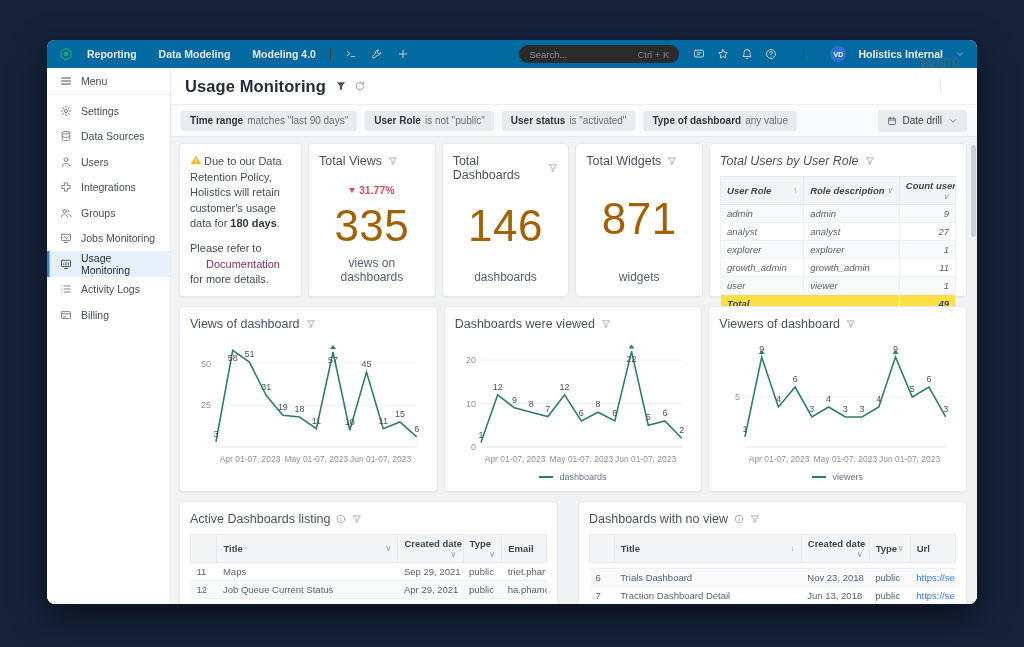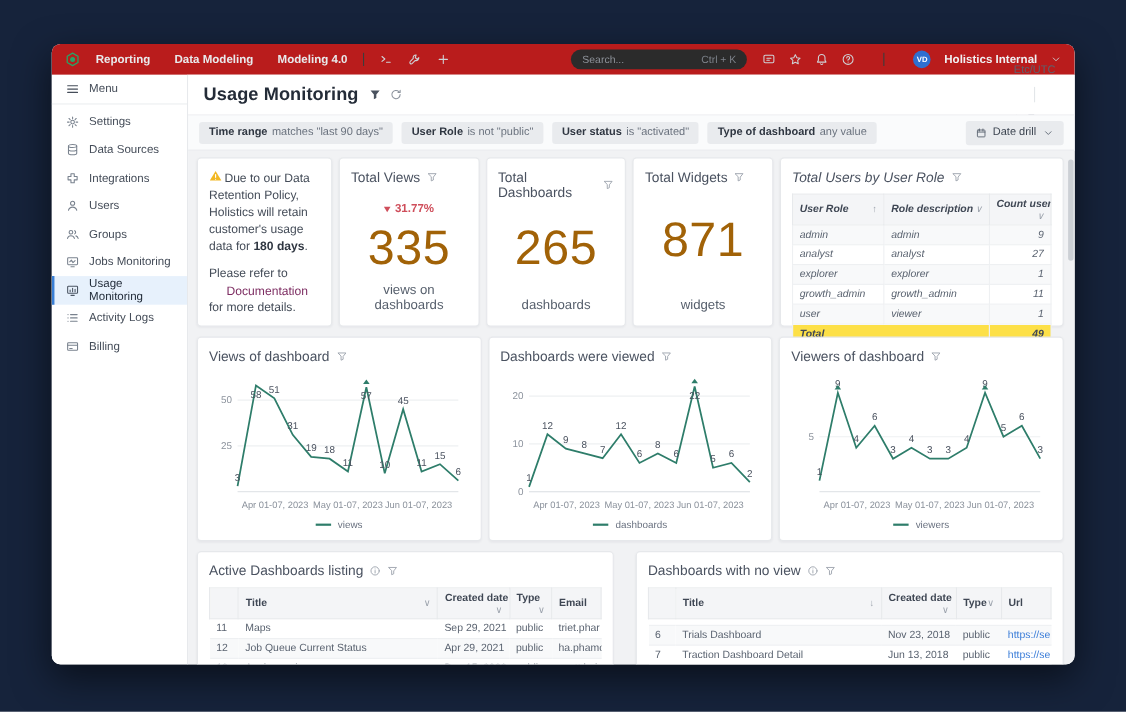"Reporting" .topnav { background: #b91c1c -> #0369a1 }
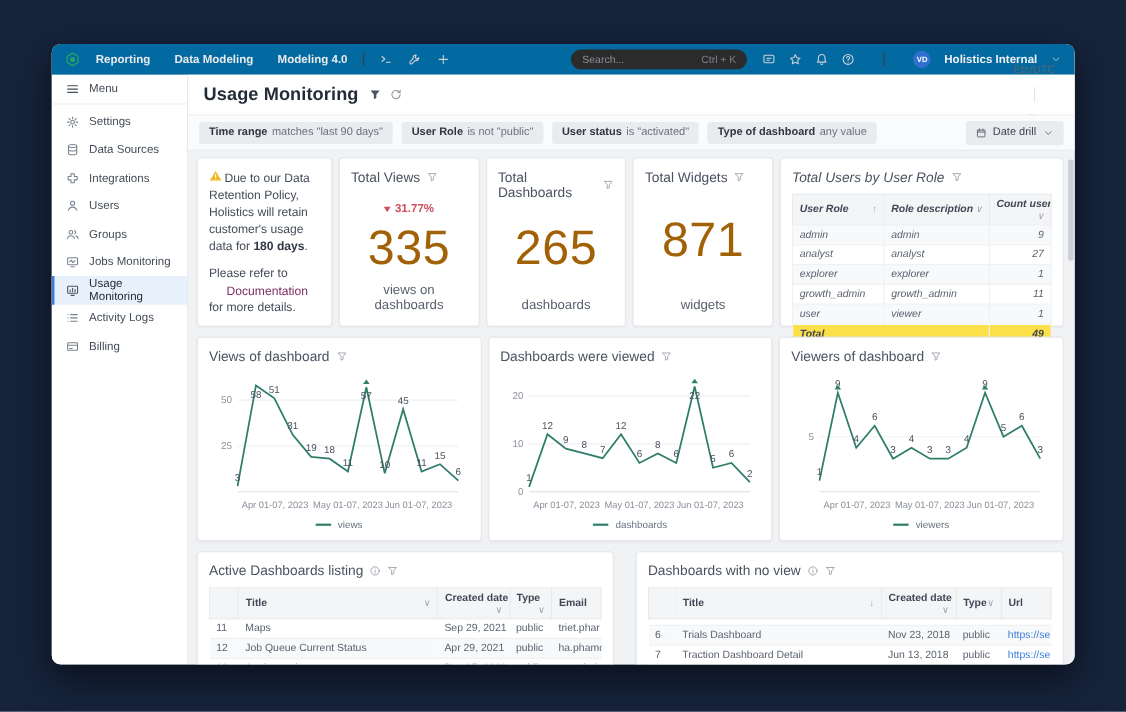"Integrations" div.side-item { order: before "Users" -> after "Users" }
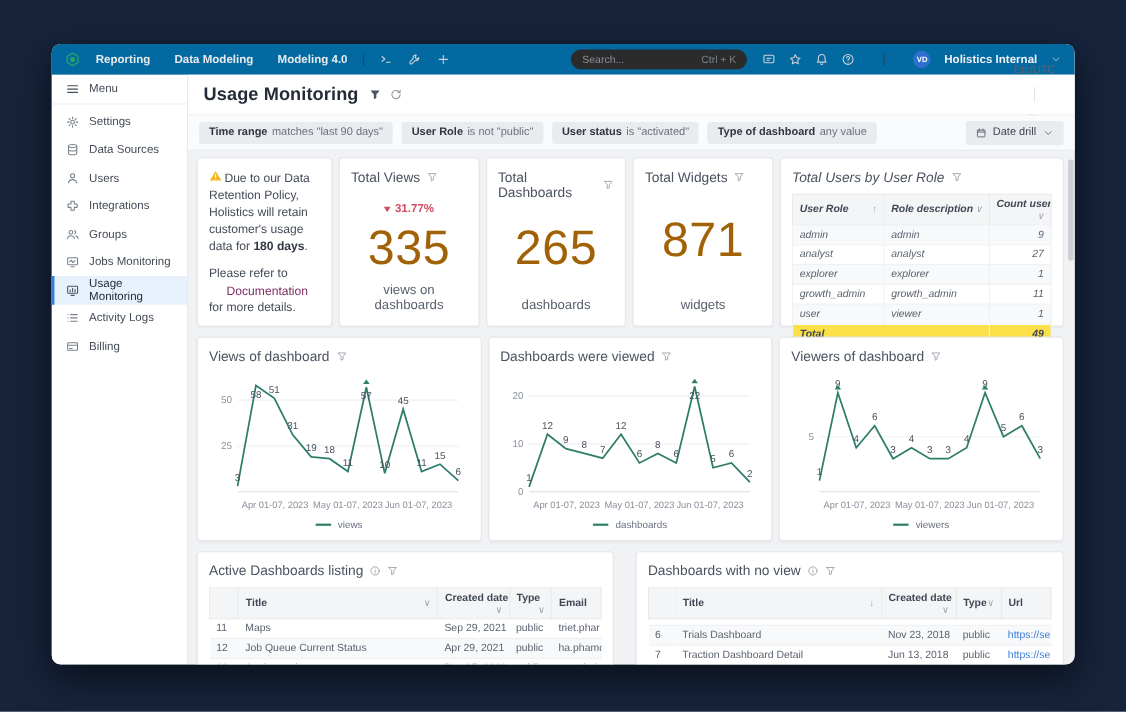"265" div.kpi-value { text: 265 -> 146 }
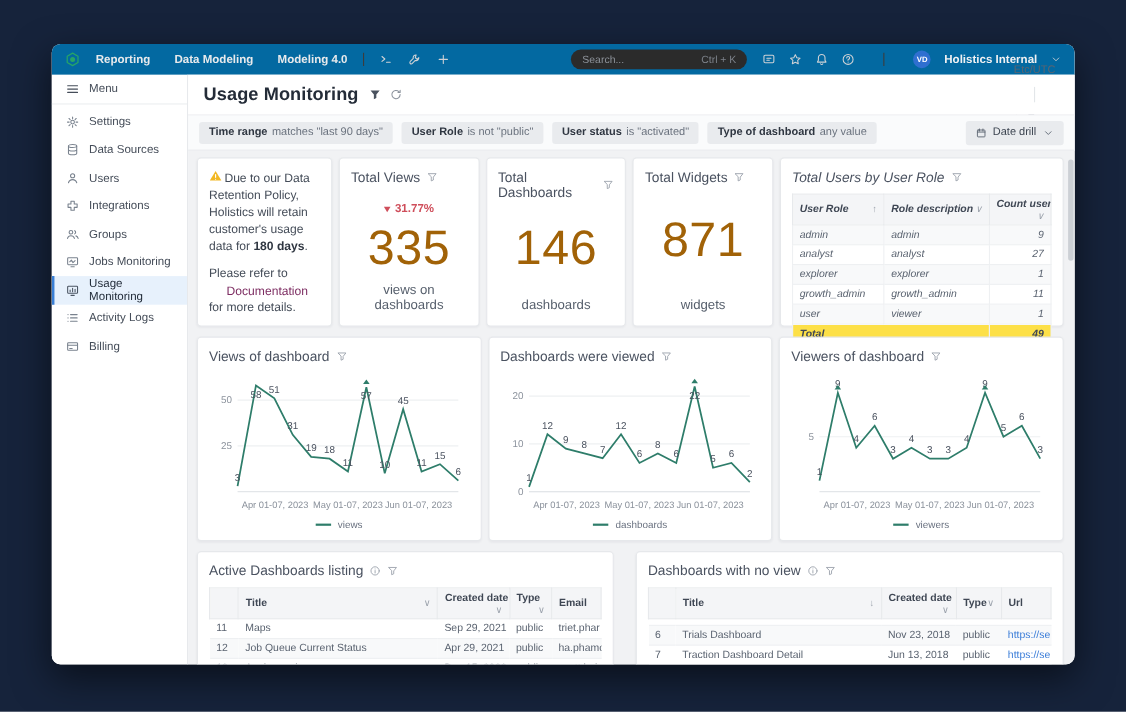"views" div.legend { html: <div> <i></i> <span>views</span> </div> -> none }
